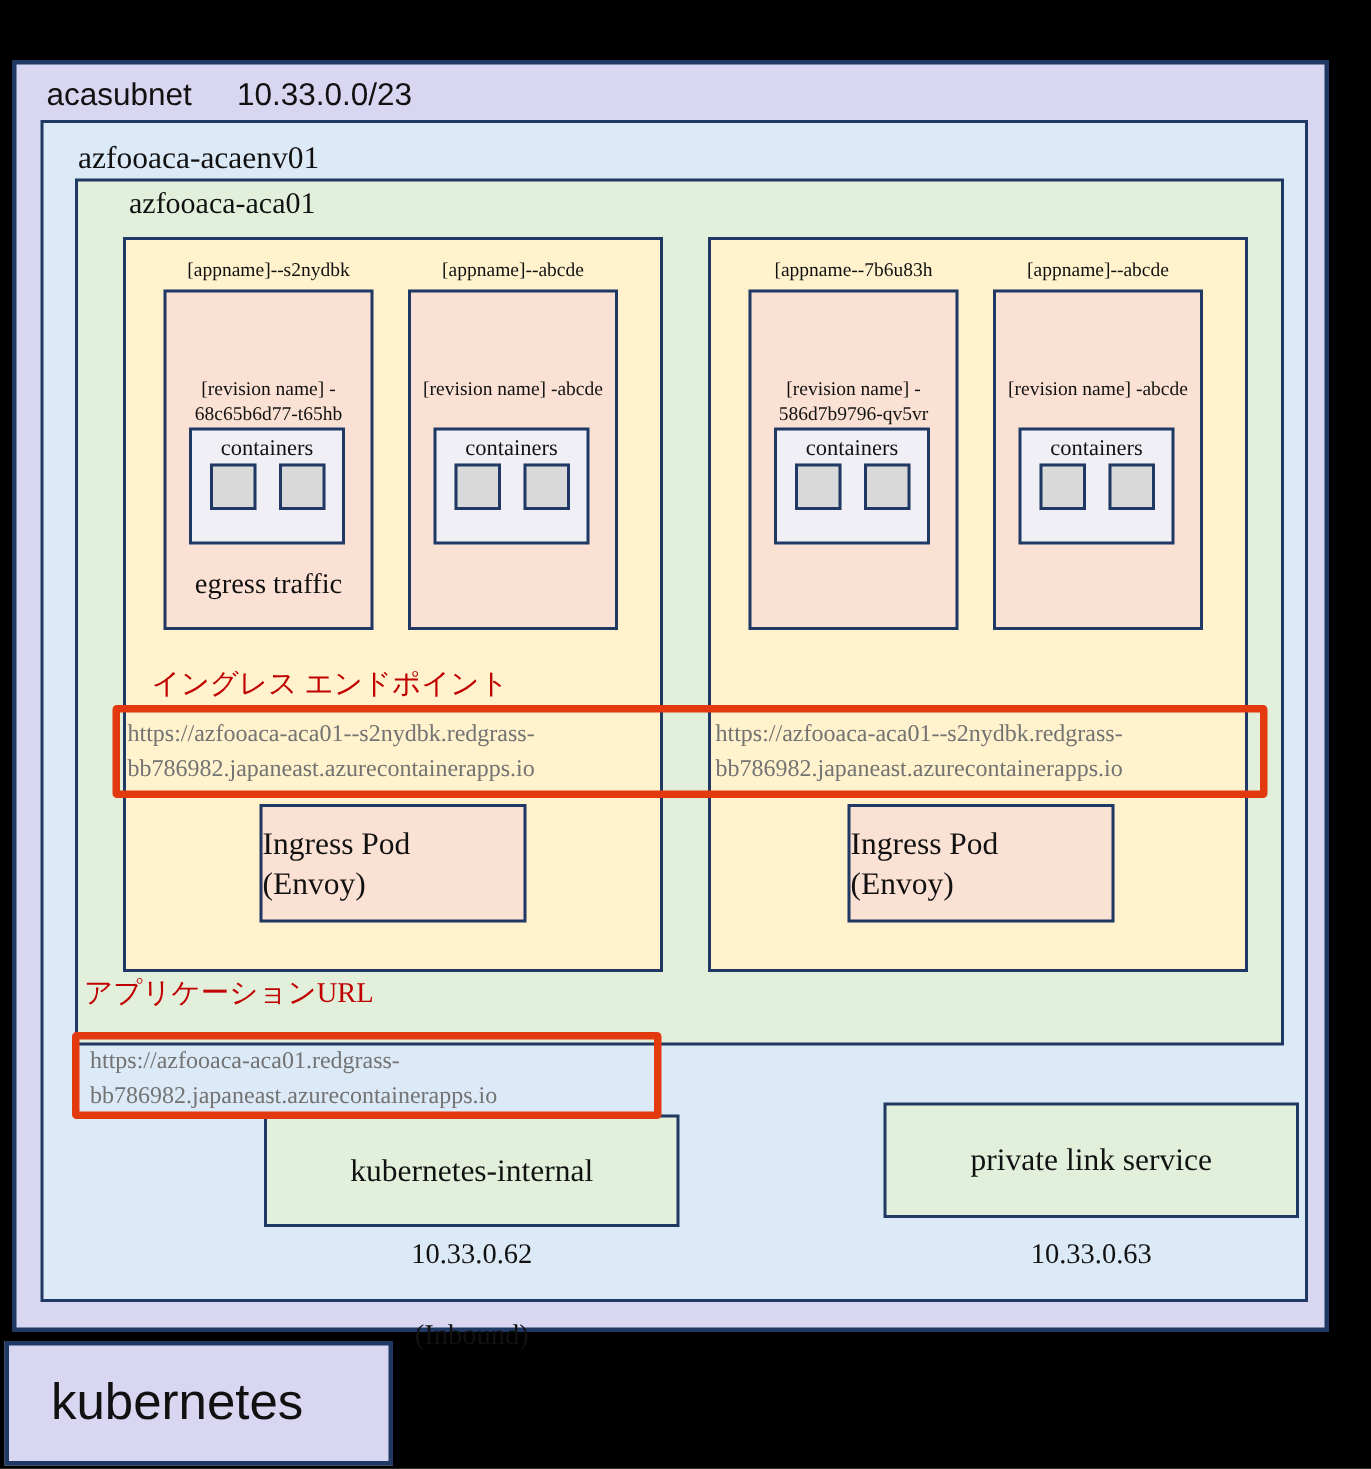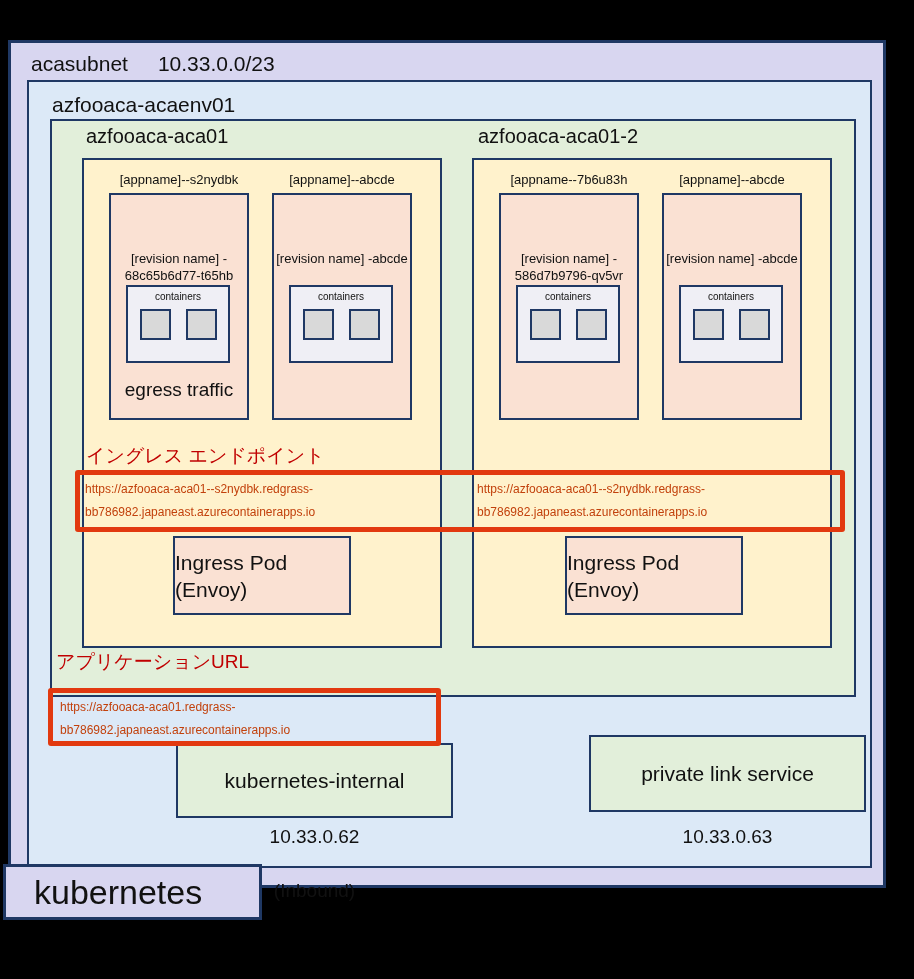"azfooaca-acaenv01" .env-box { font-family: none -> Liberation Serif, serif }
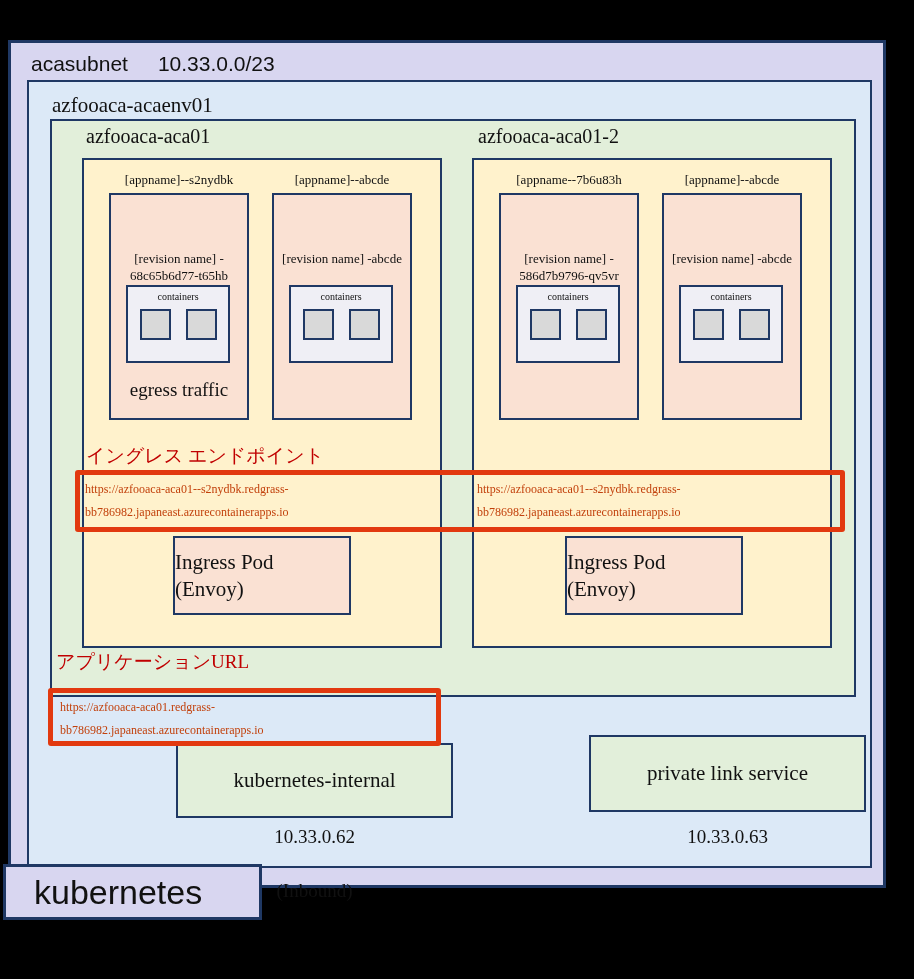"azfooaca-aca01-2" div.app-title { html: <div>azfooaca-aca01-2</div> -> none }
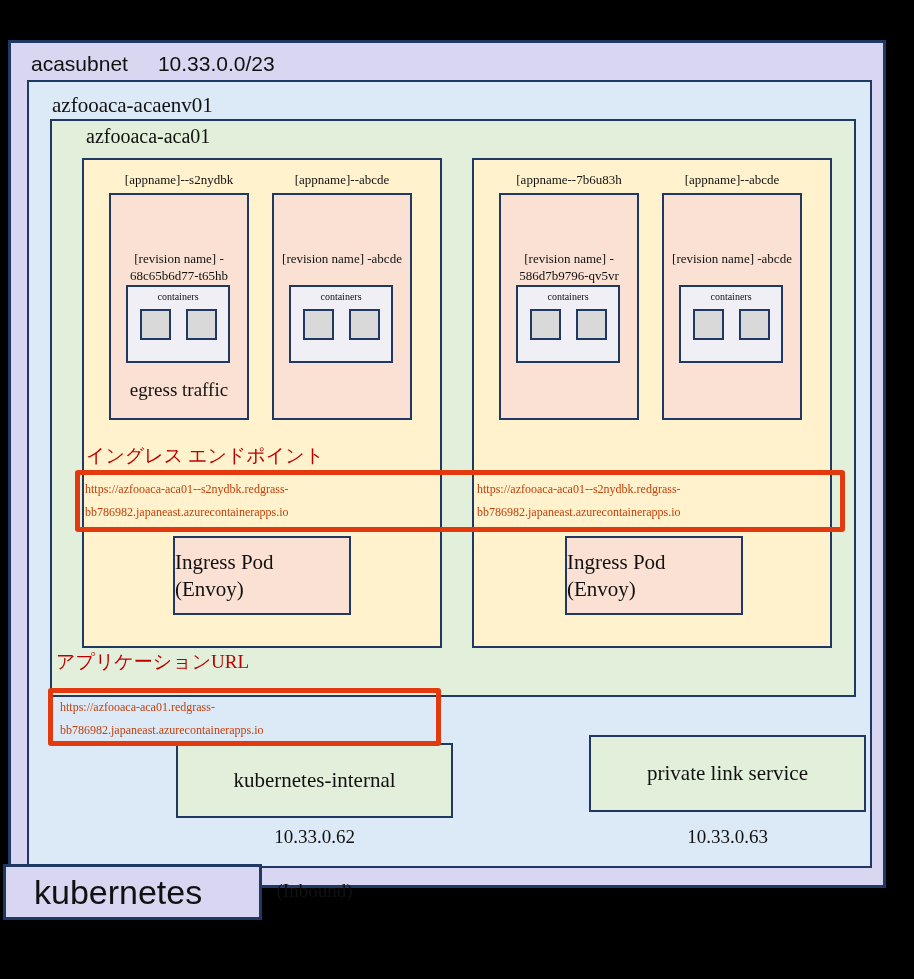"containers" .containers-label { font-size: 10px -> 15px }
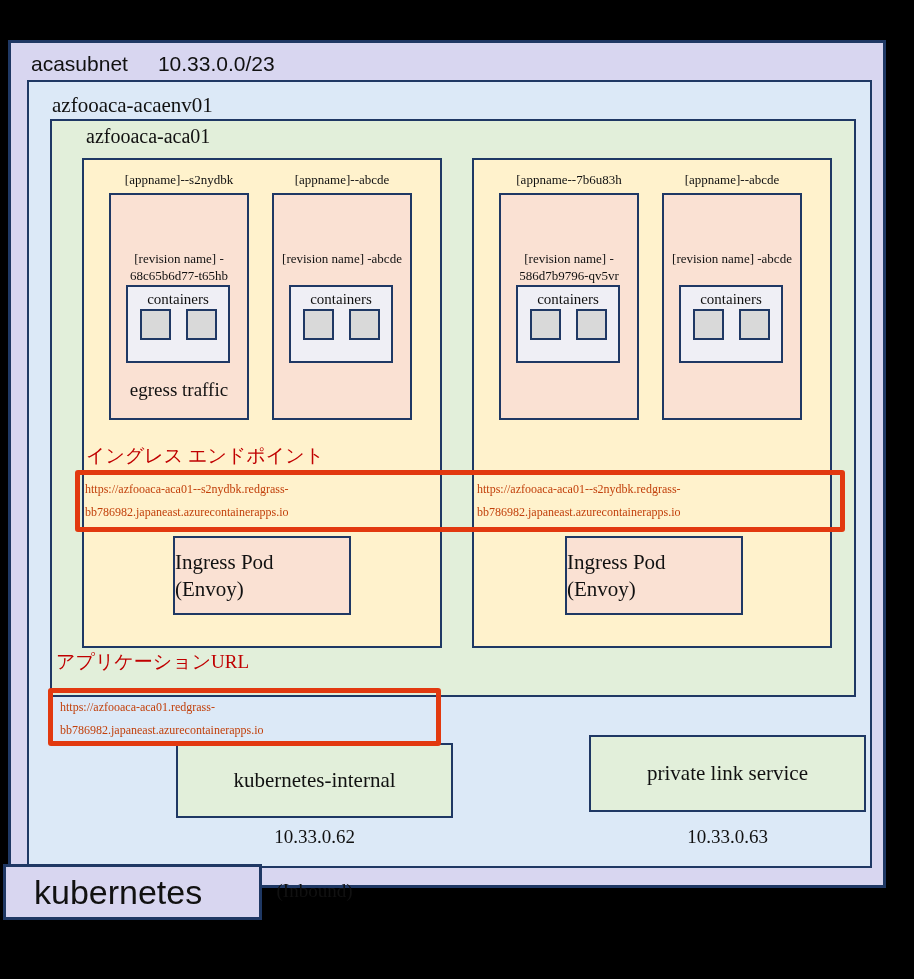"イングレス エンドポイント" .ingress-label { left: 34px -> 49px }
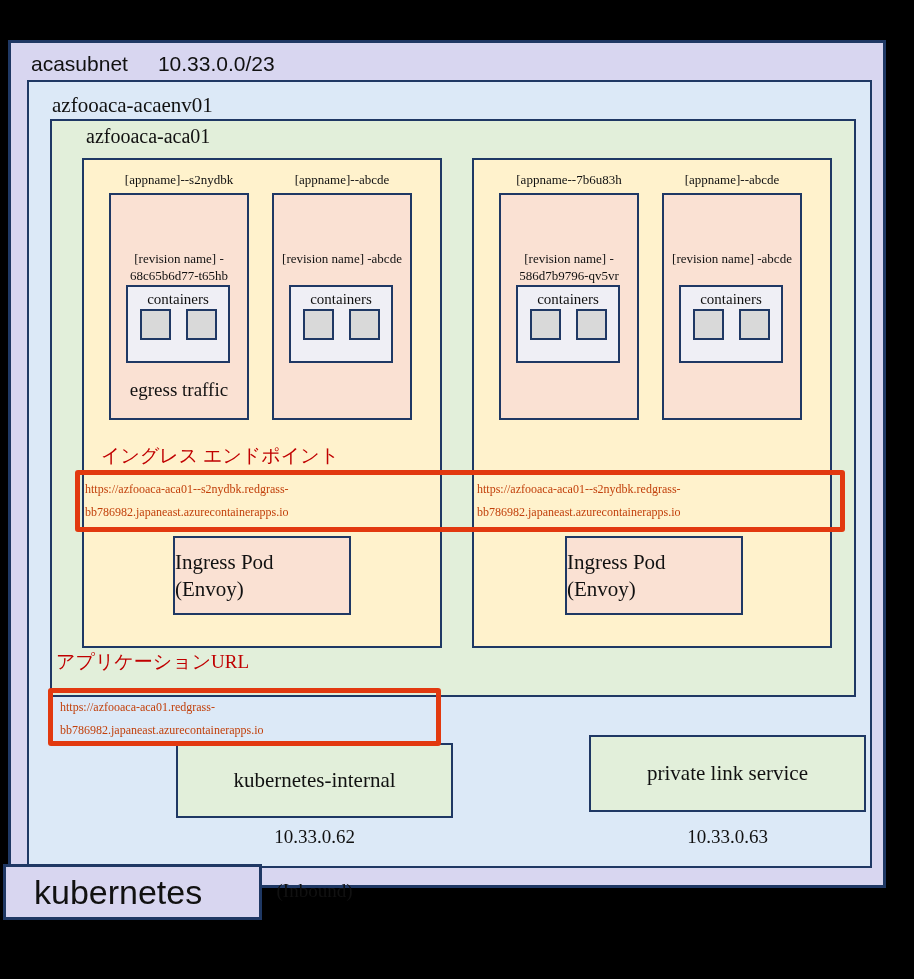"https://azfooaca-aca01--s2nydbk.redgrass" .url-text { color: #c2410c -> #737373; font-size: 12px -> 16px }
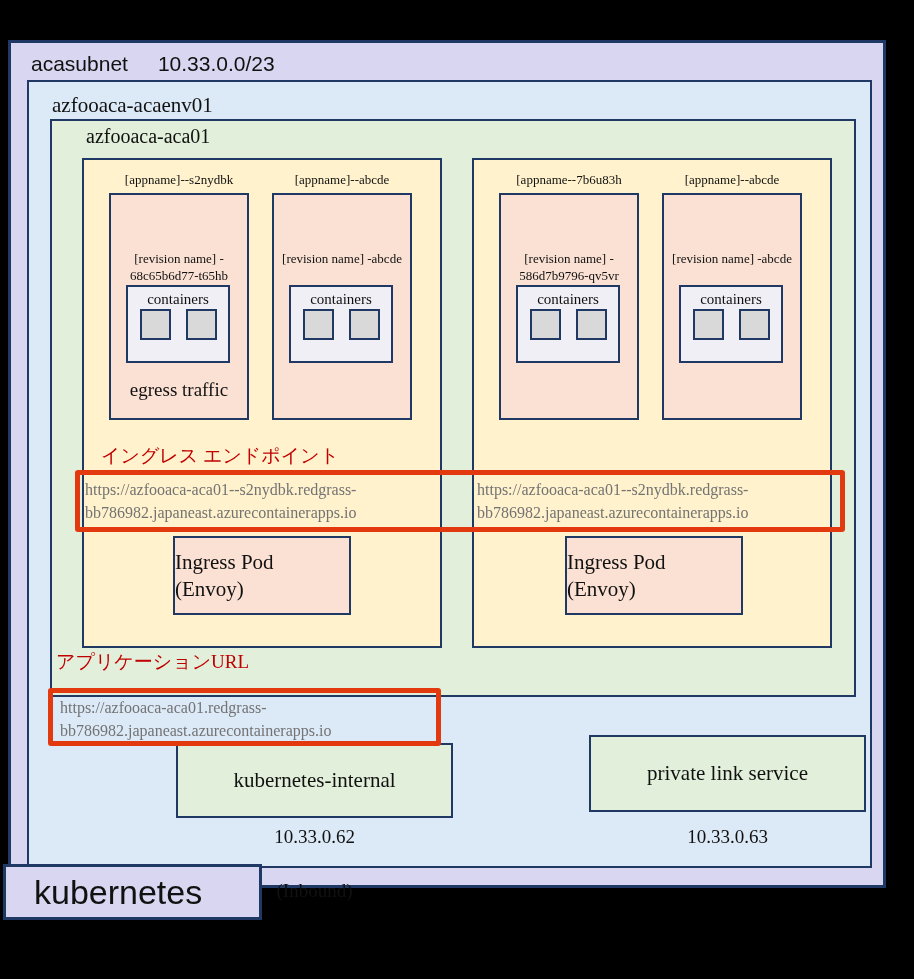"kubernetes" .kubernetes-box { height: 56px -> 83px; top: 864px -> 894px }
